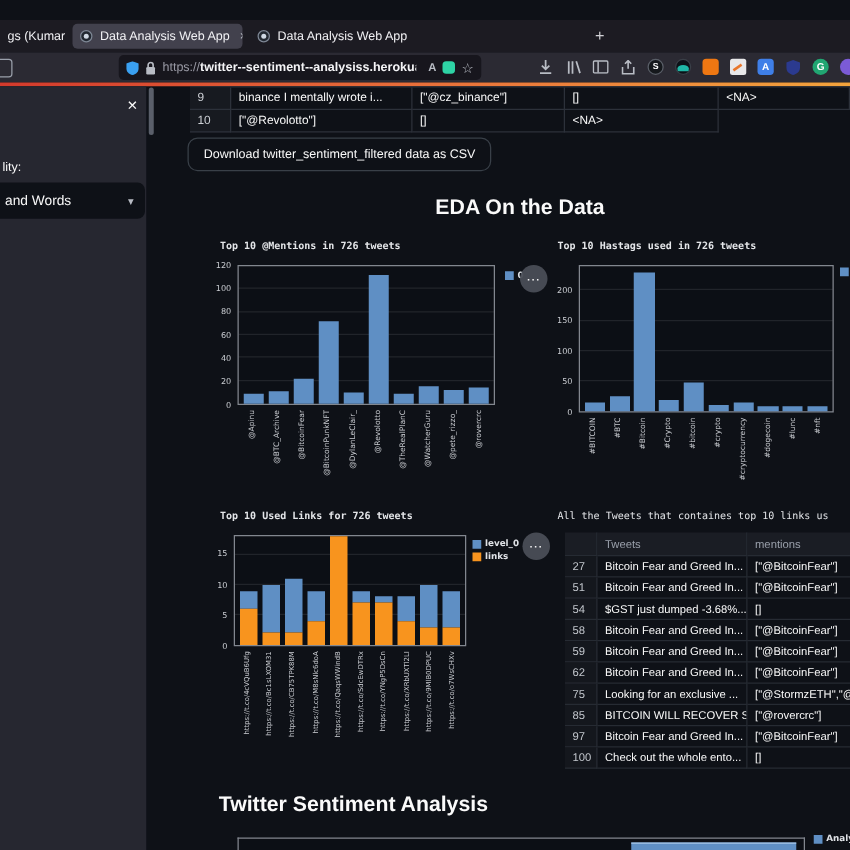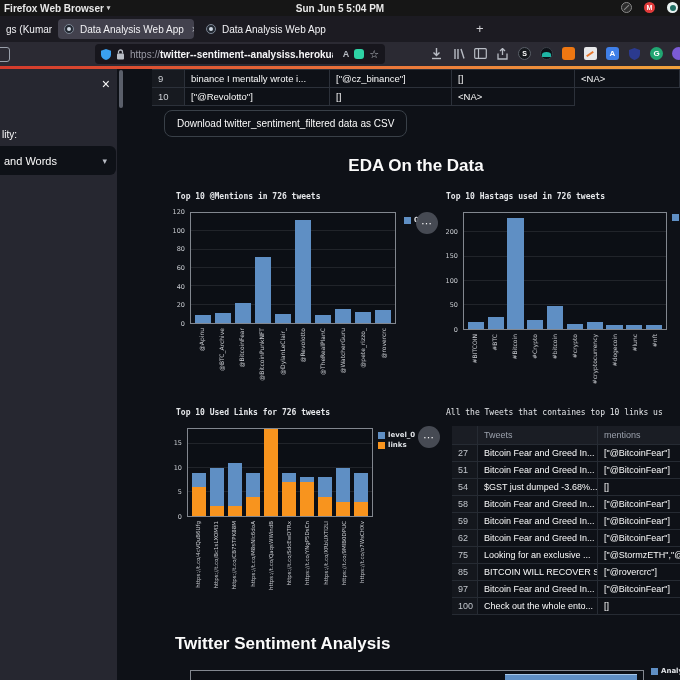"Firefox Web Browser" div.menubar { html: <div> <div> <span>Firefox Web Browser</span> <span>▾</span> </div> <div>Sun Jun 5 5:04 PM</div> <div> <span></span> <span>M</span> <span></span> </div> </div> -> none }
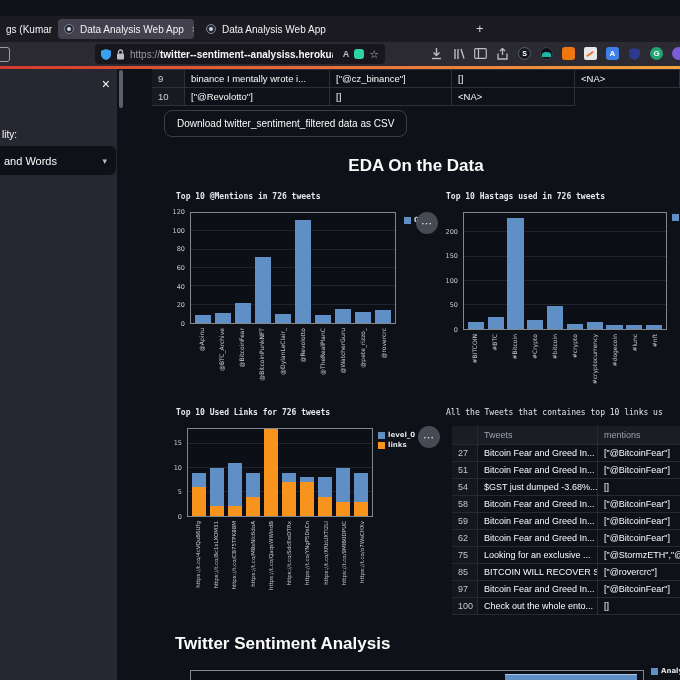"Download twitter_sentiment_filtered data" .dlbtn { left: 164px -> 150px }
